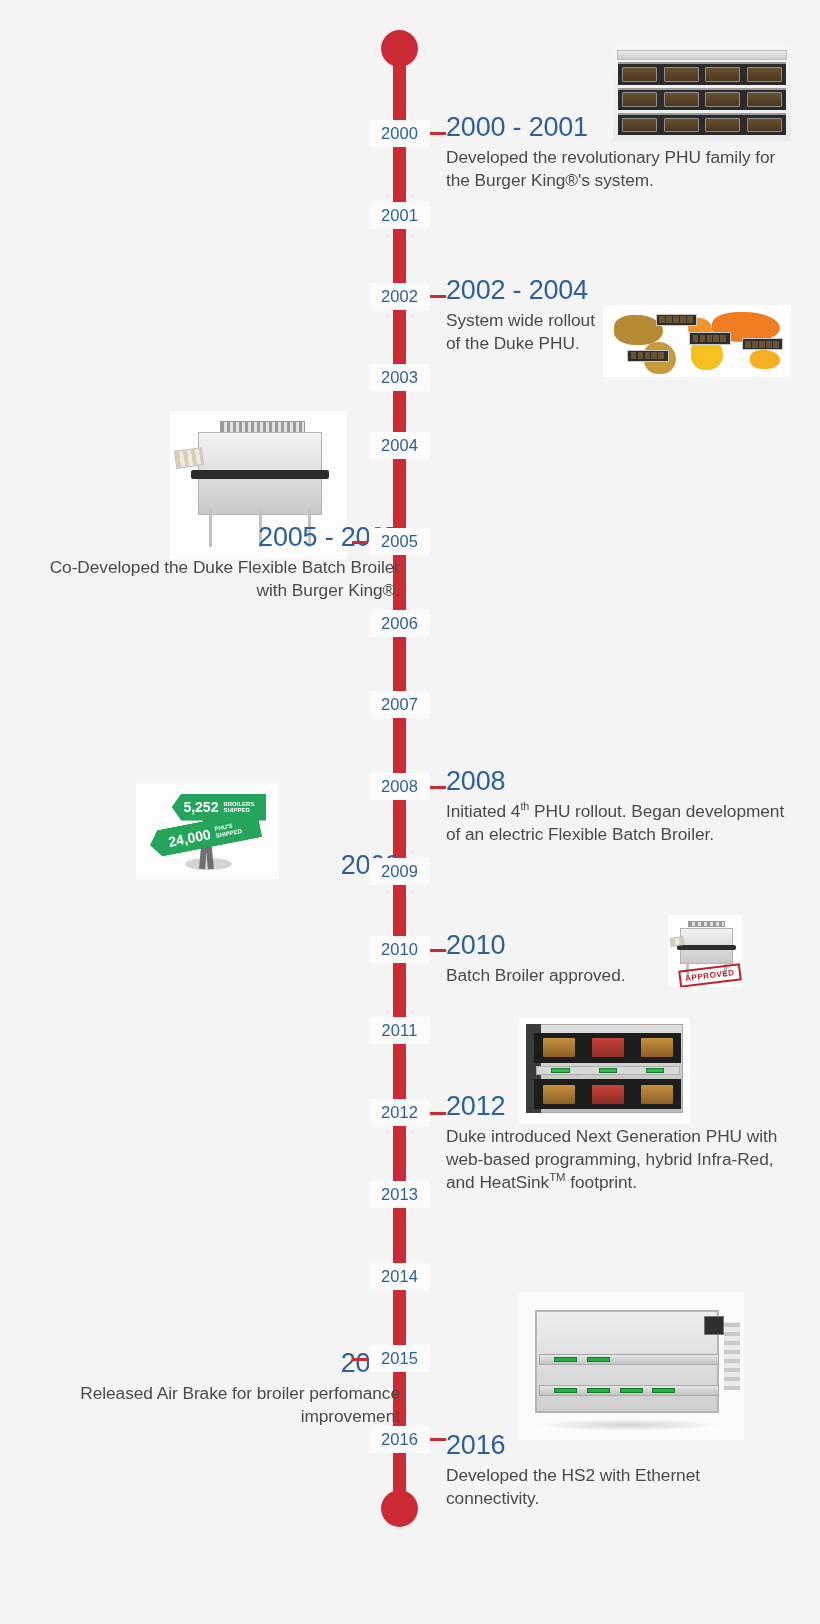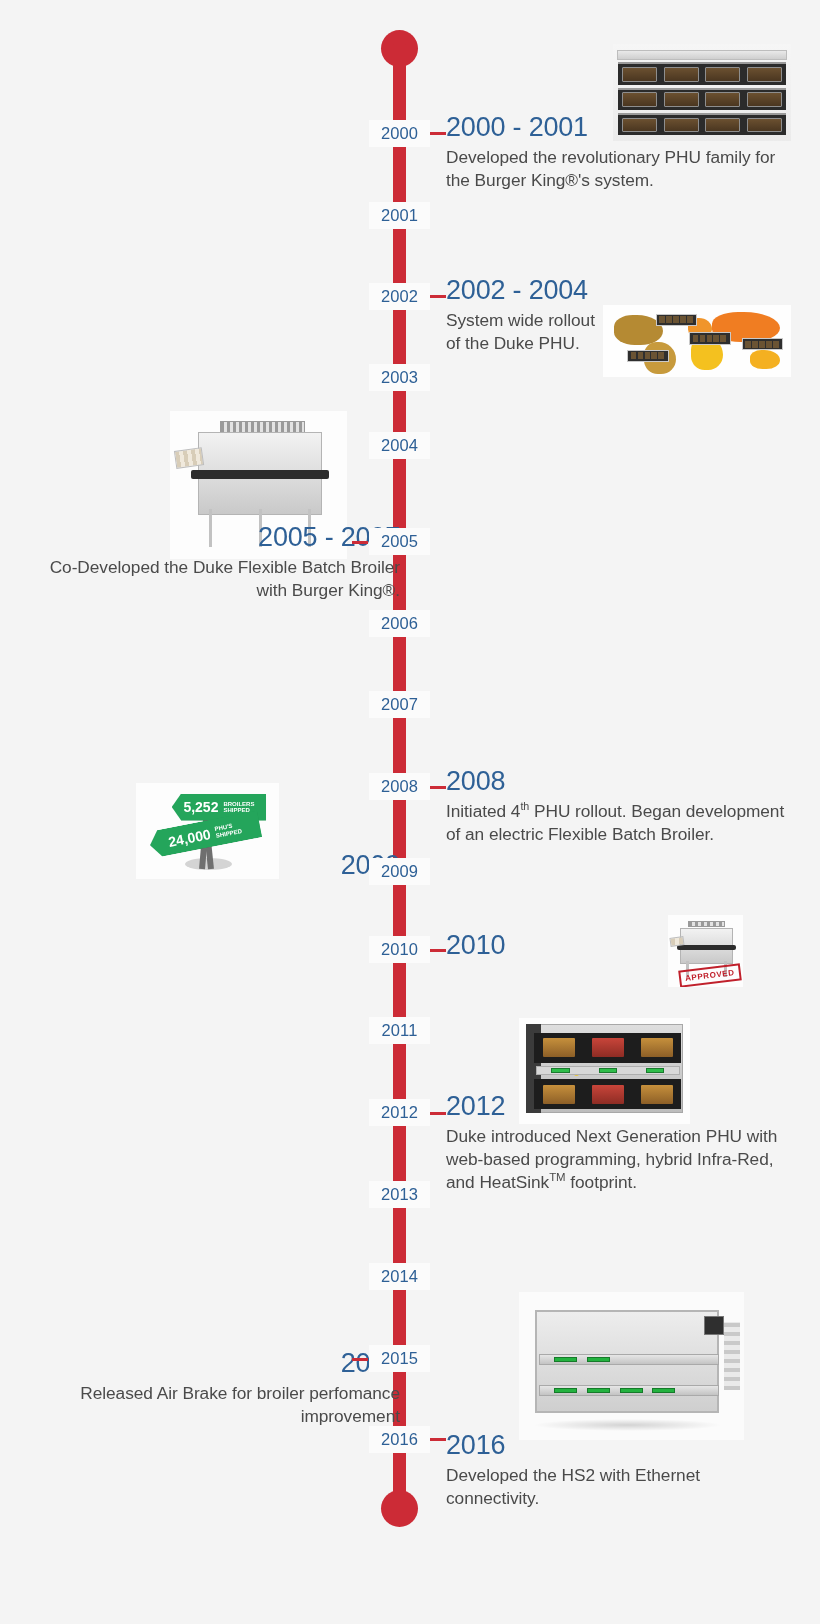"Batch Broiler approved." p { html: none -> <p>Batch Broiler approved.</p> }
